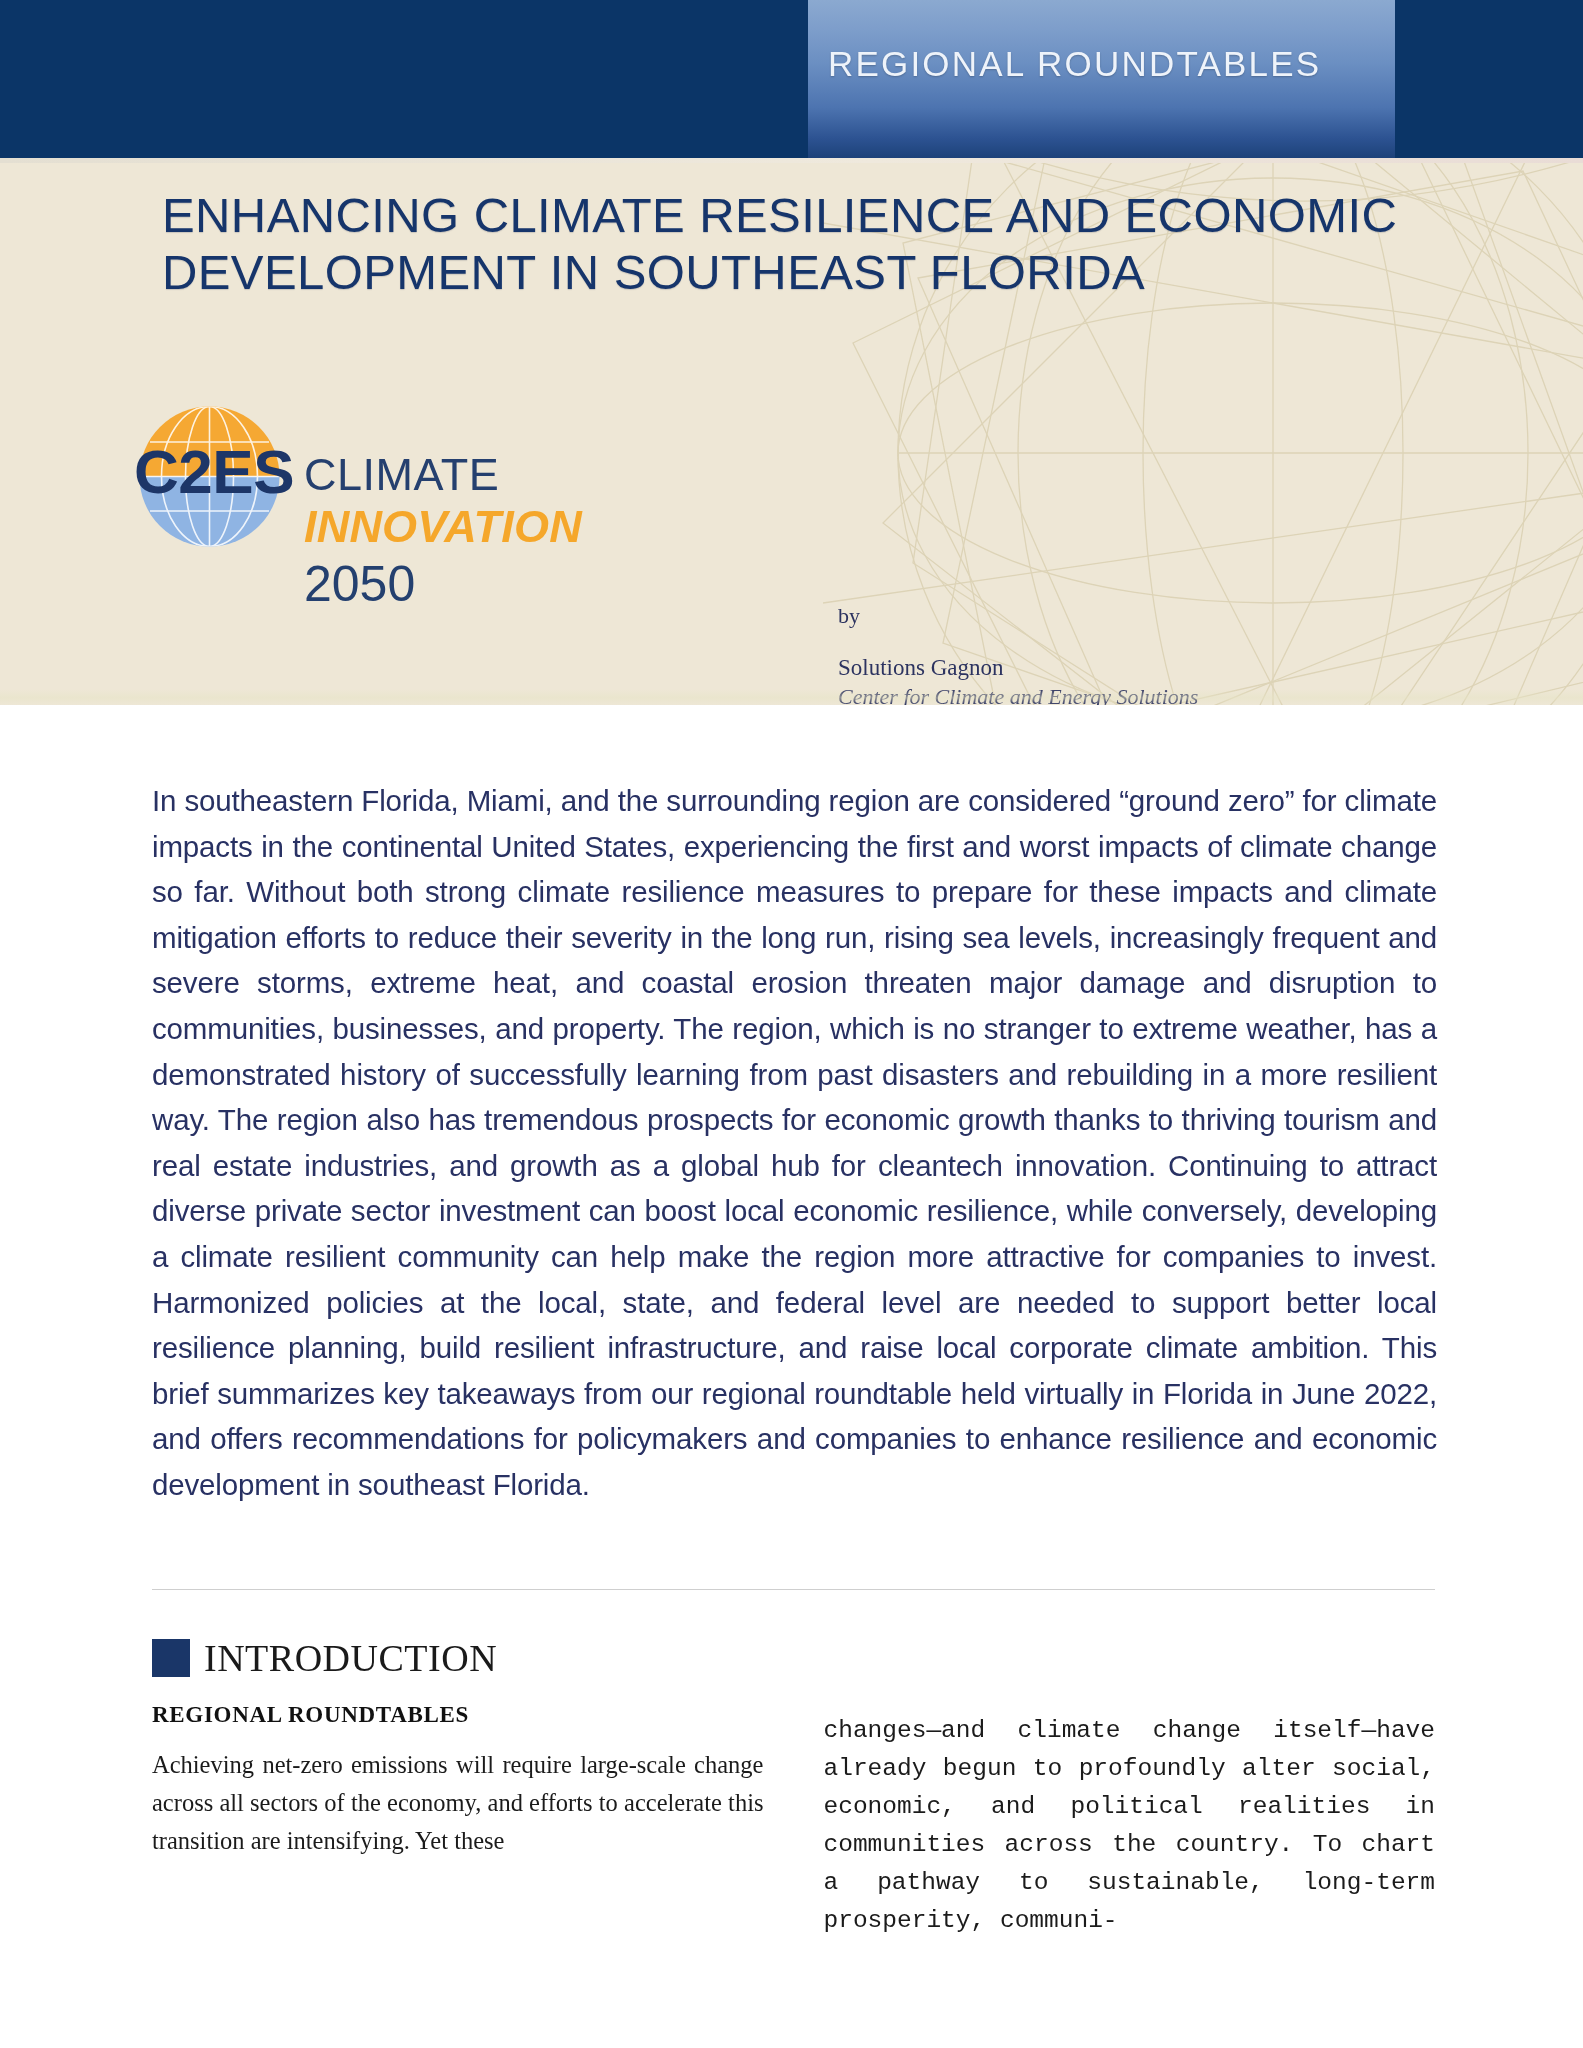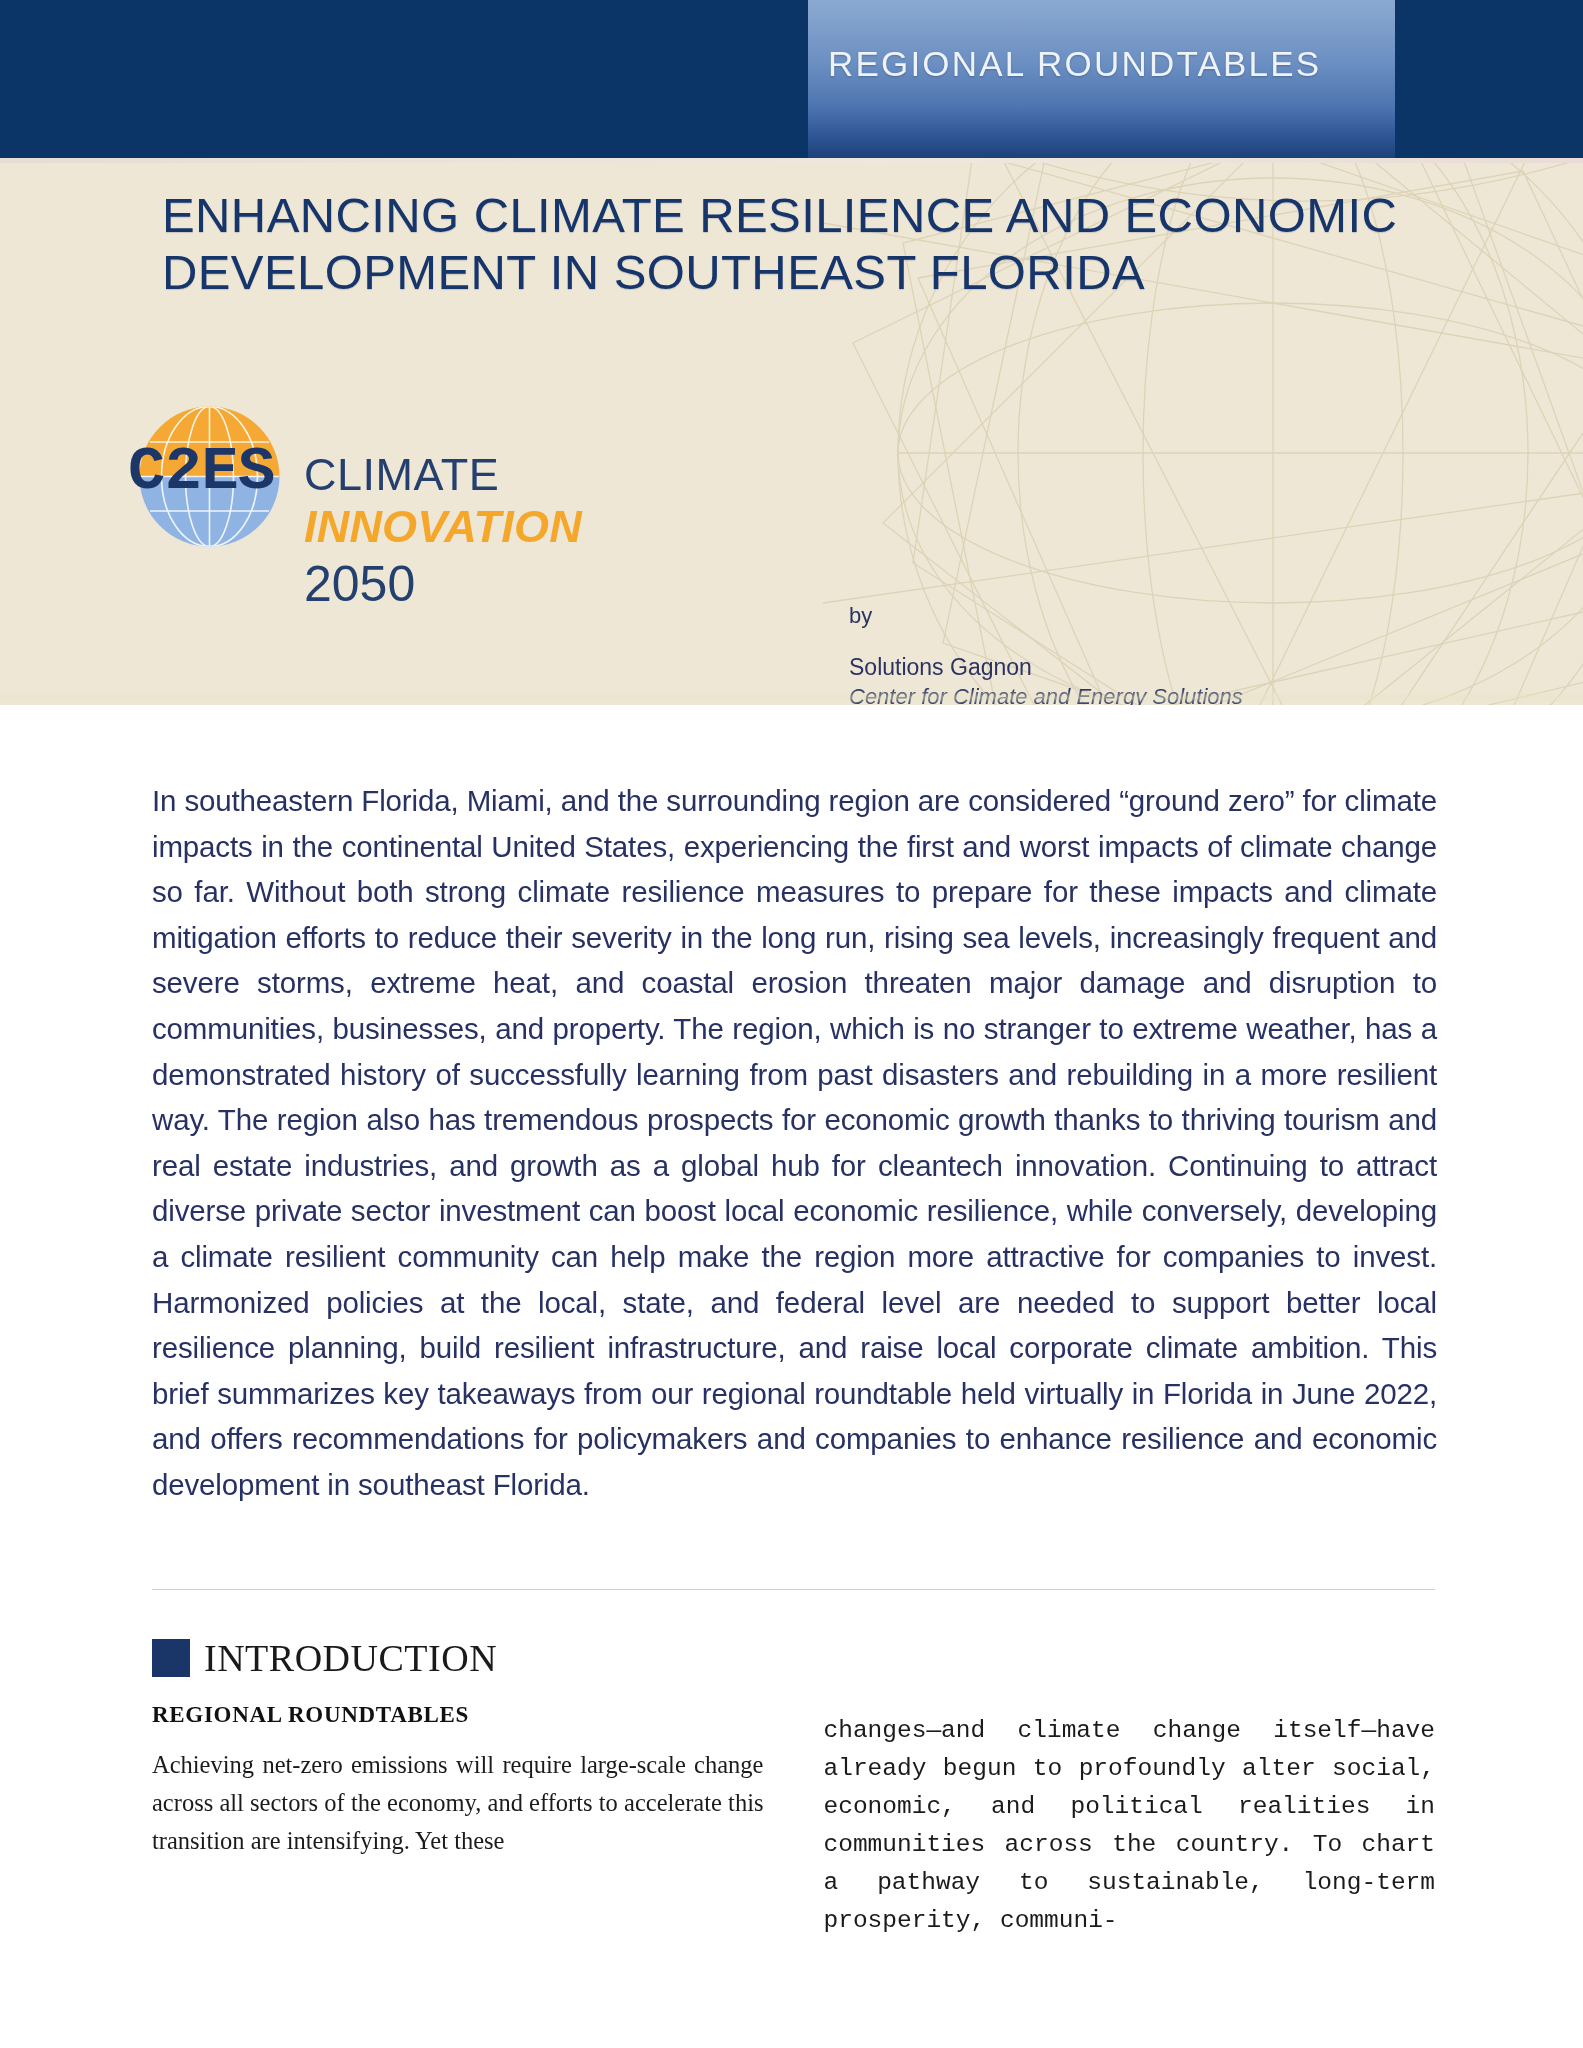"C2ES" .logo-c2es { font-family: Liberation Mono, monospace -> Liberation Sans, sans-serif; text-align: none -> center }
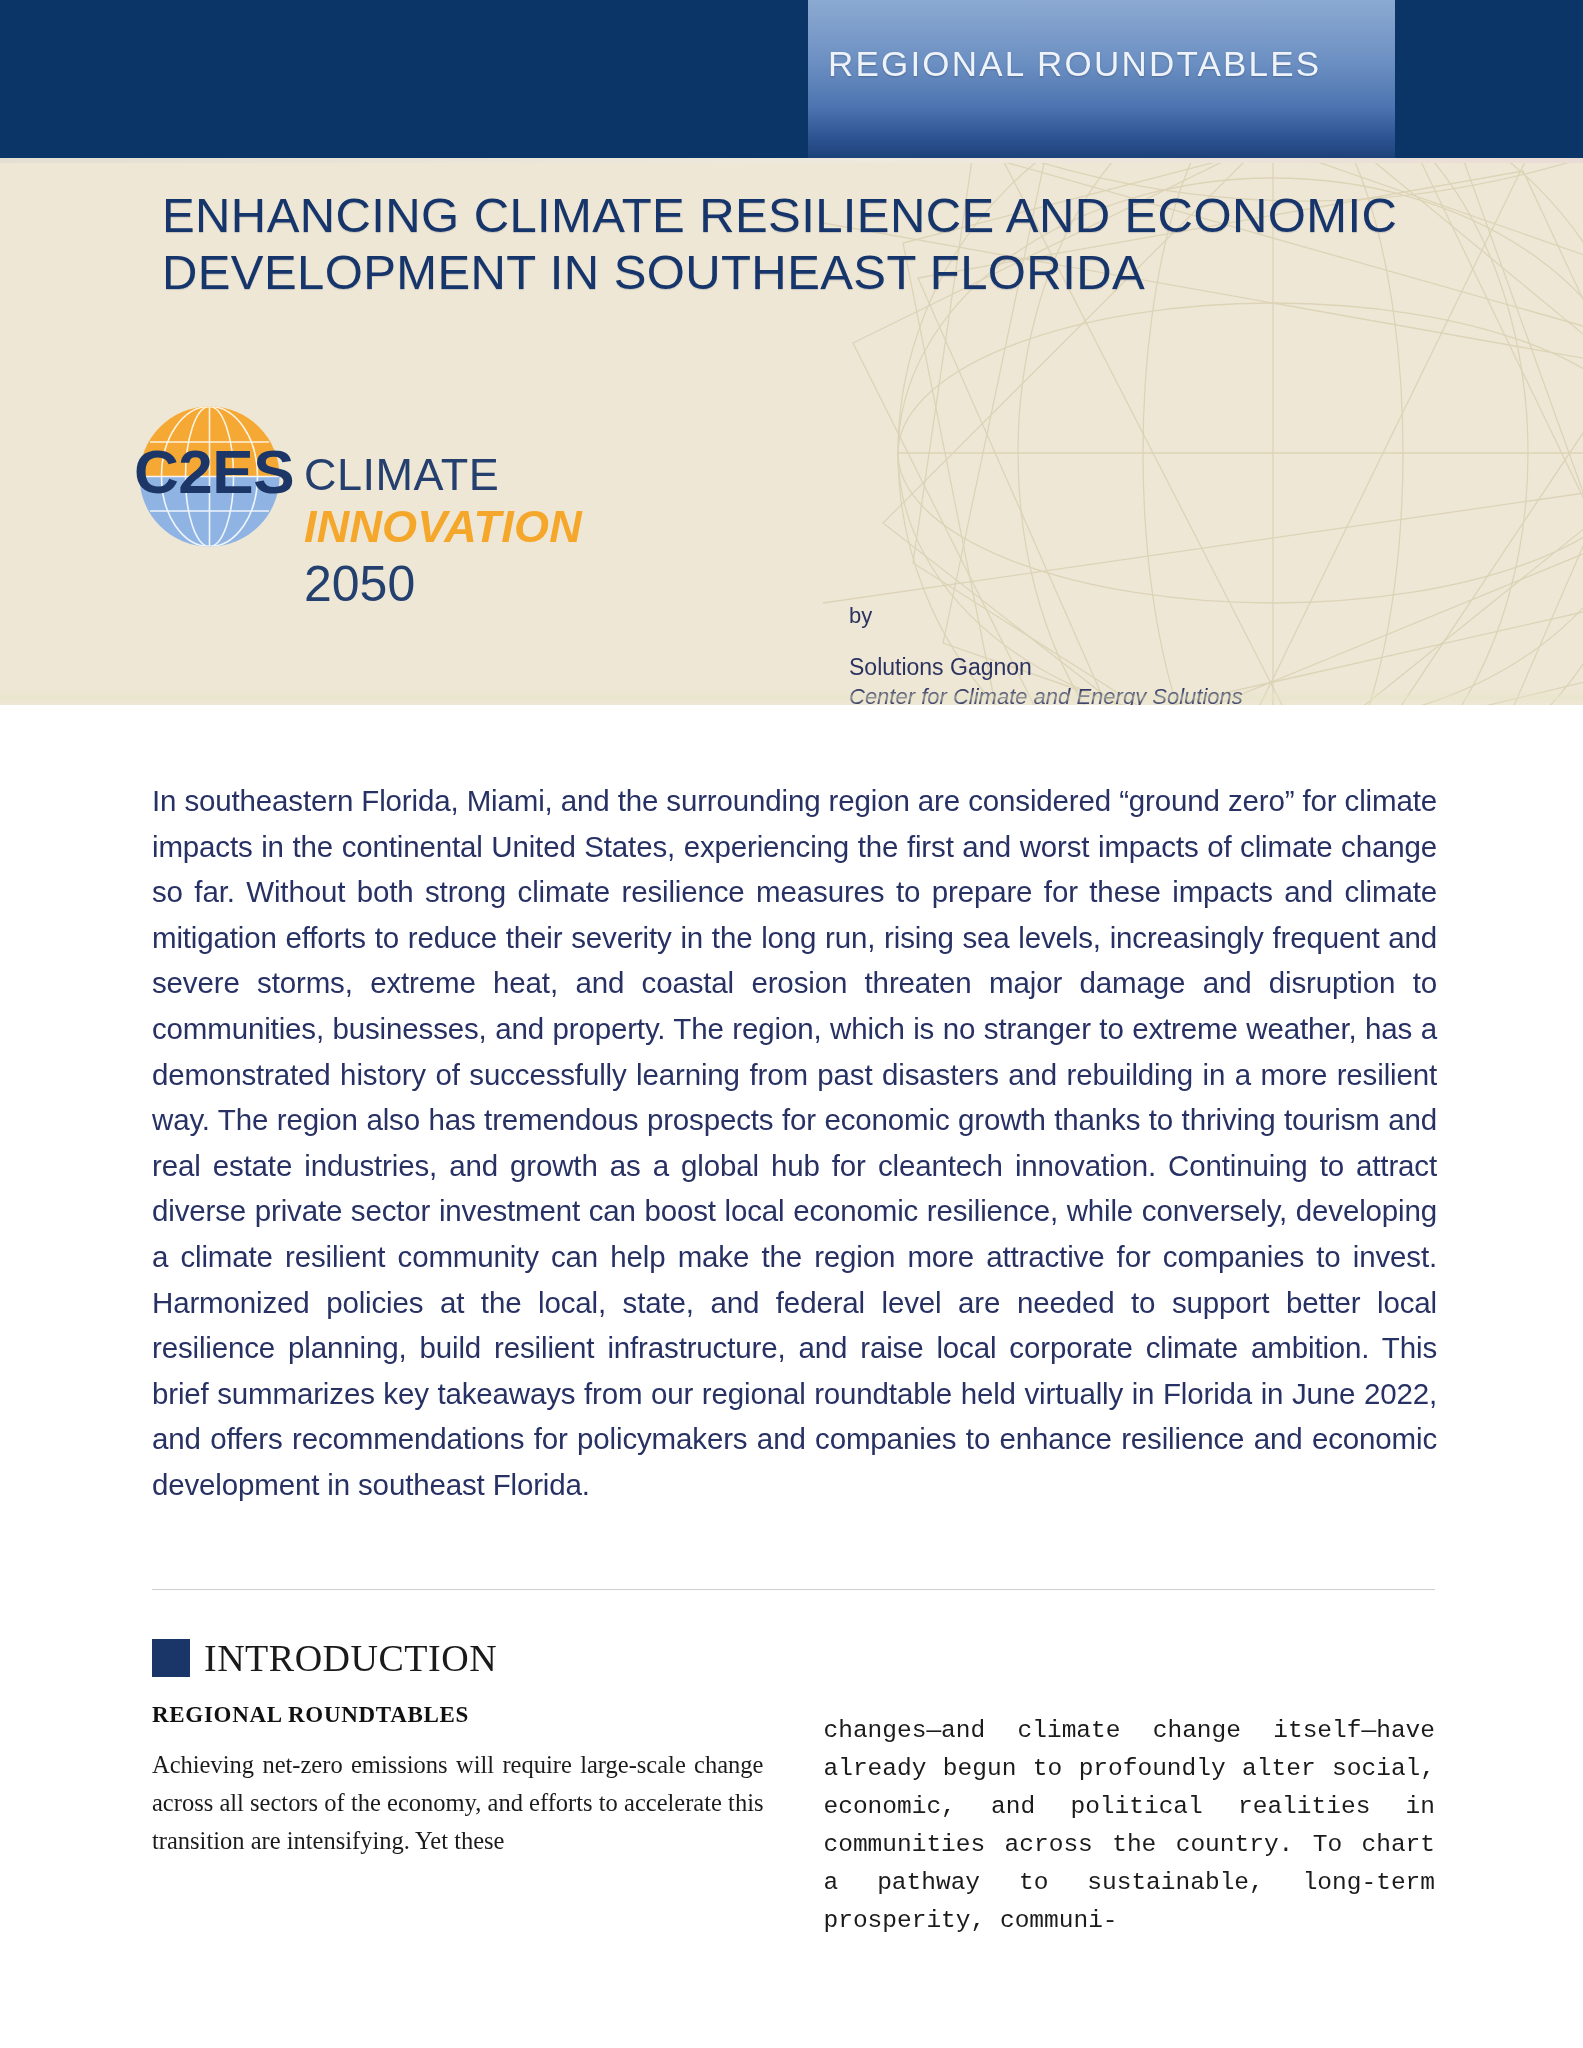"by" .byline { font-family: Liberation Sans, sans-serif -> Liberation Serif, serif; margin-left: 11px -> none }
